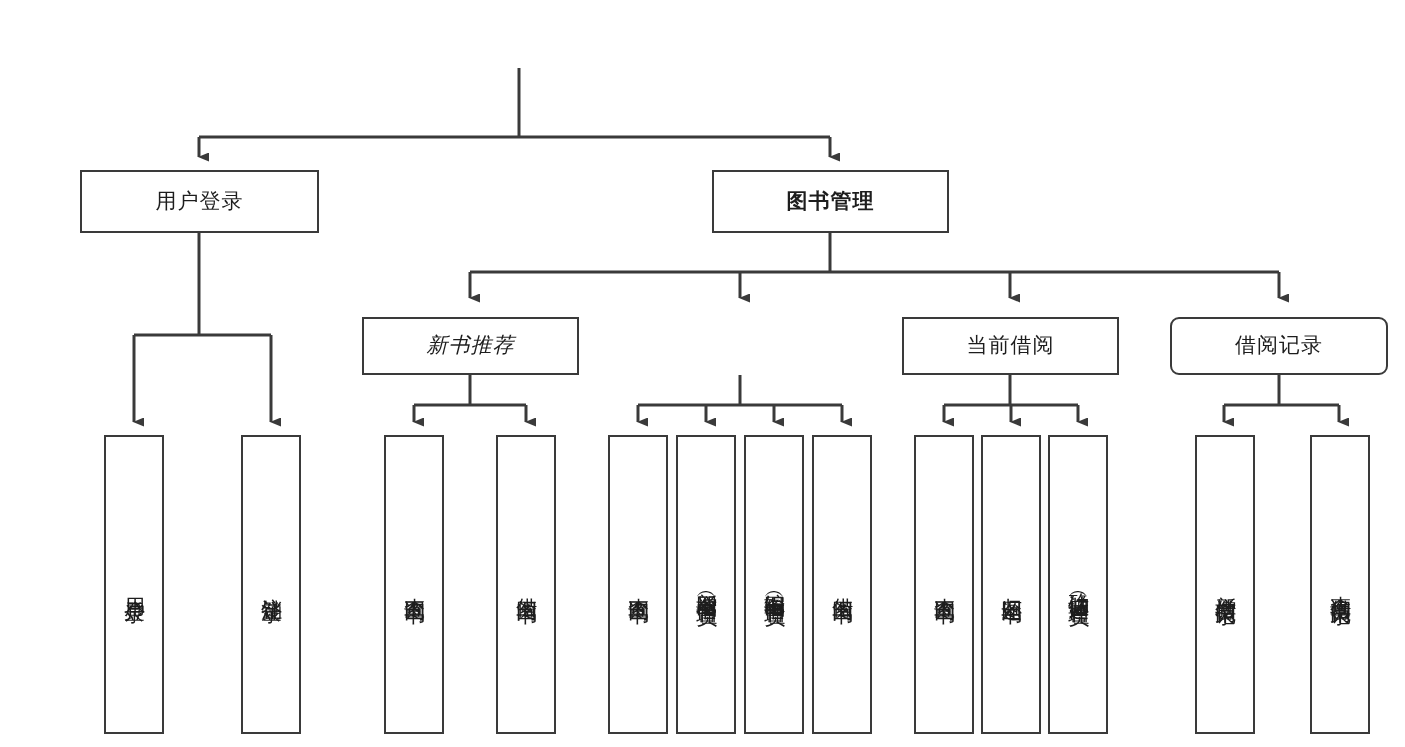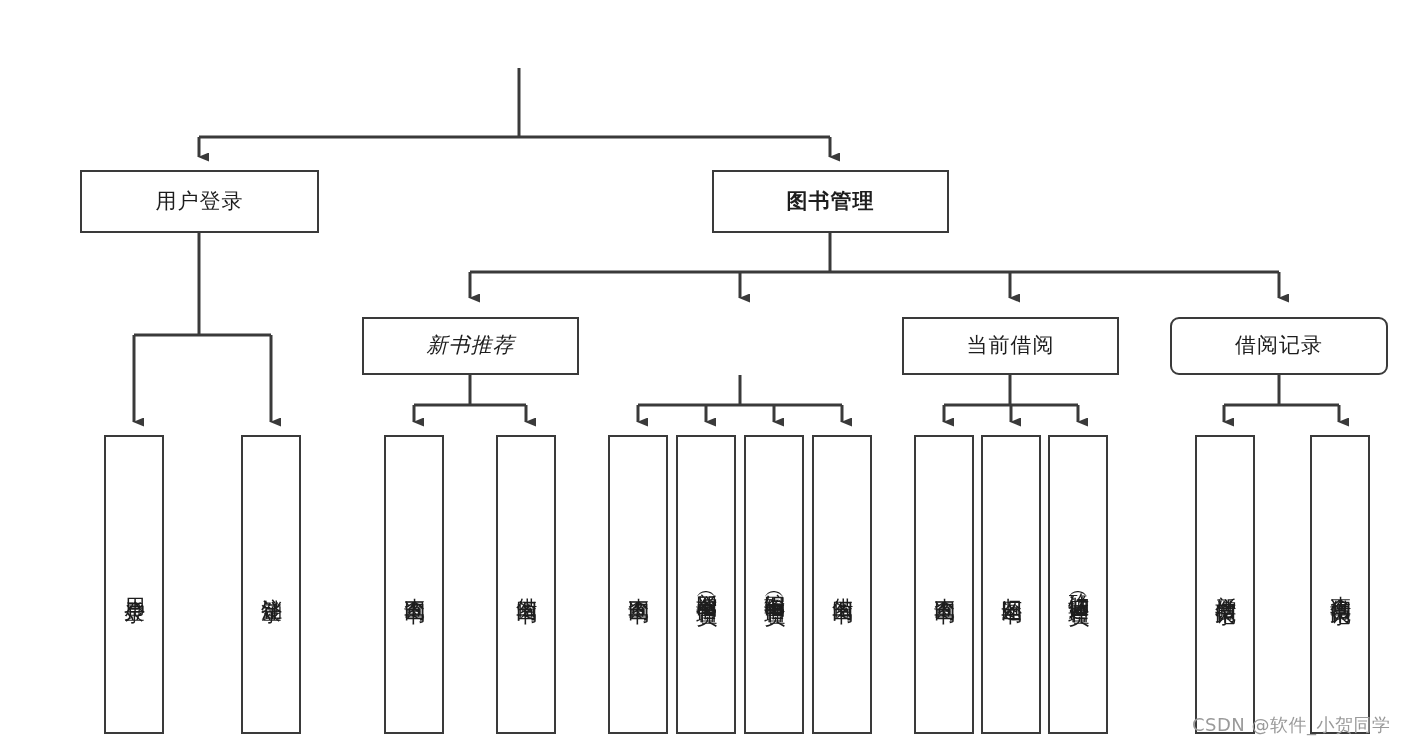"CSDN @软件_小贺同学" div { html: <div>CSDN @软件_小贺同学</div> -> none }
